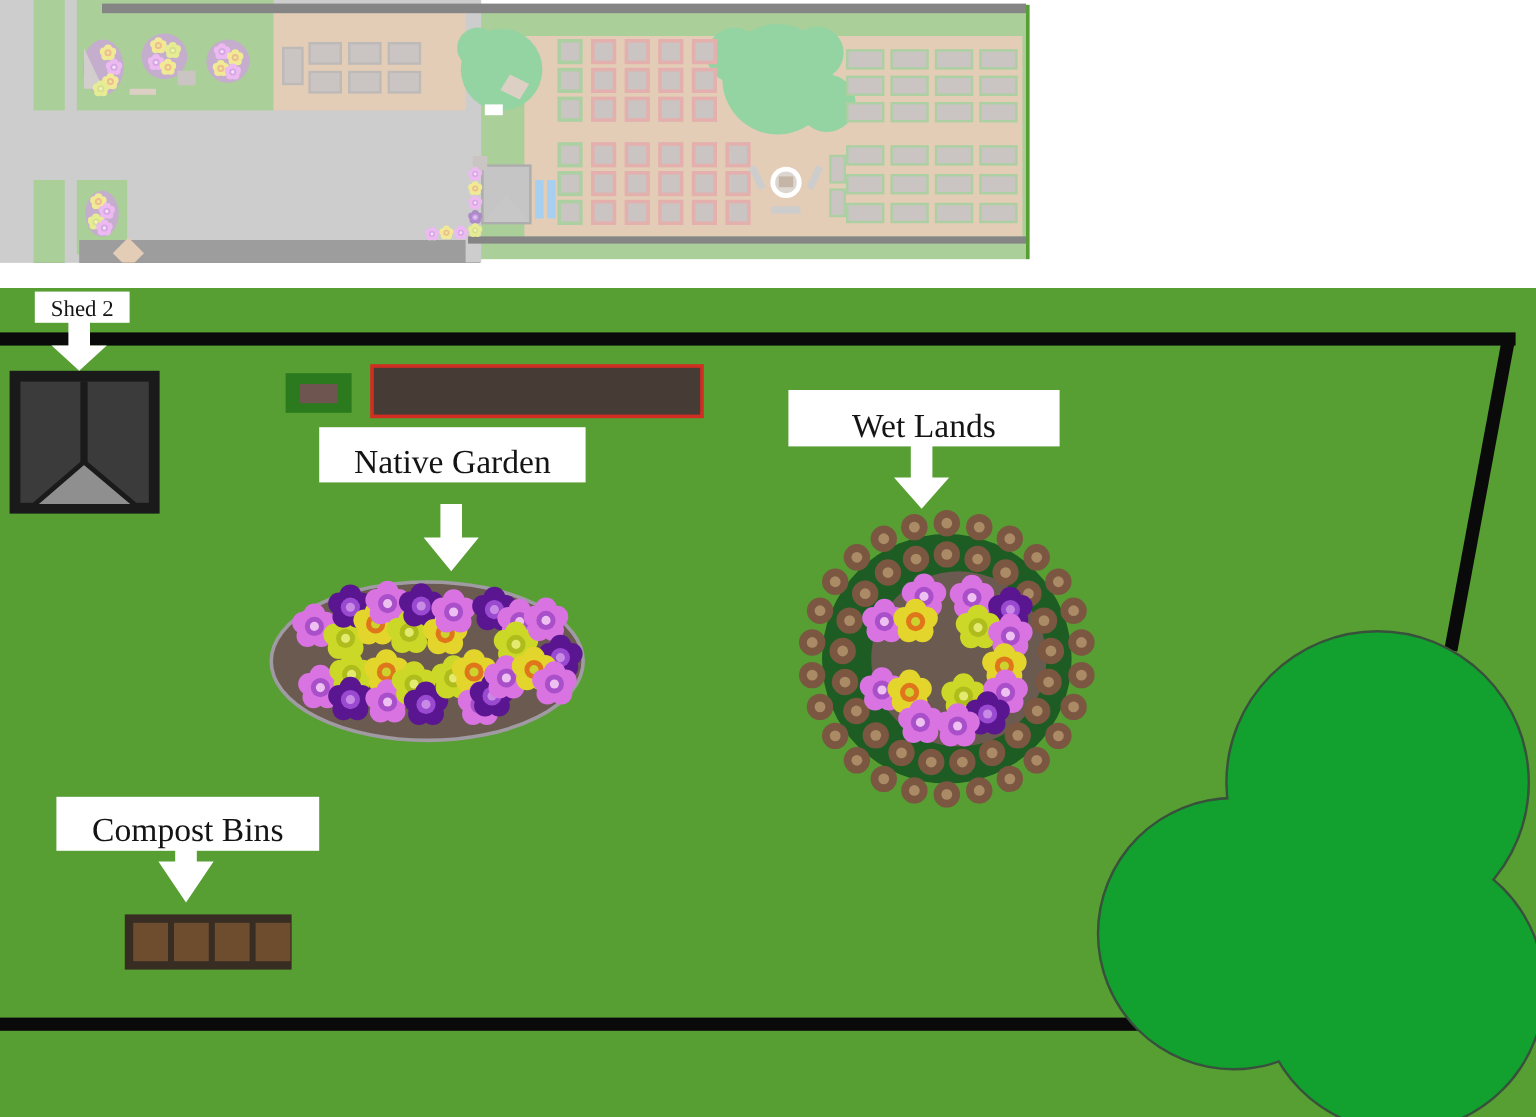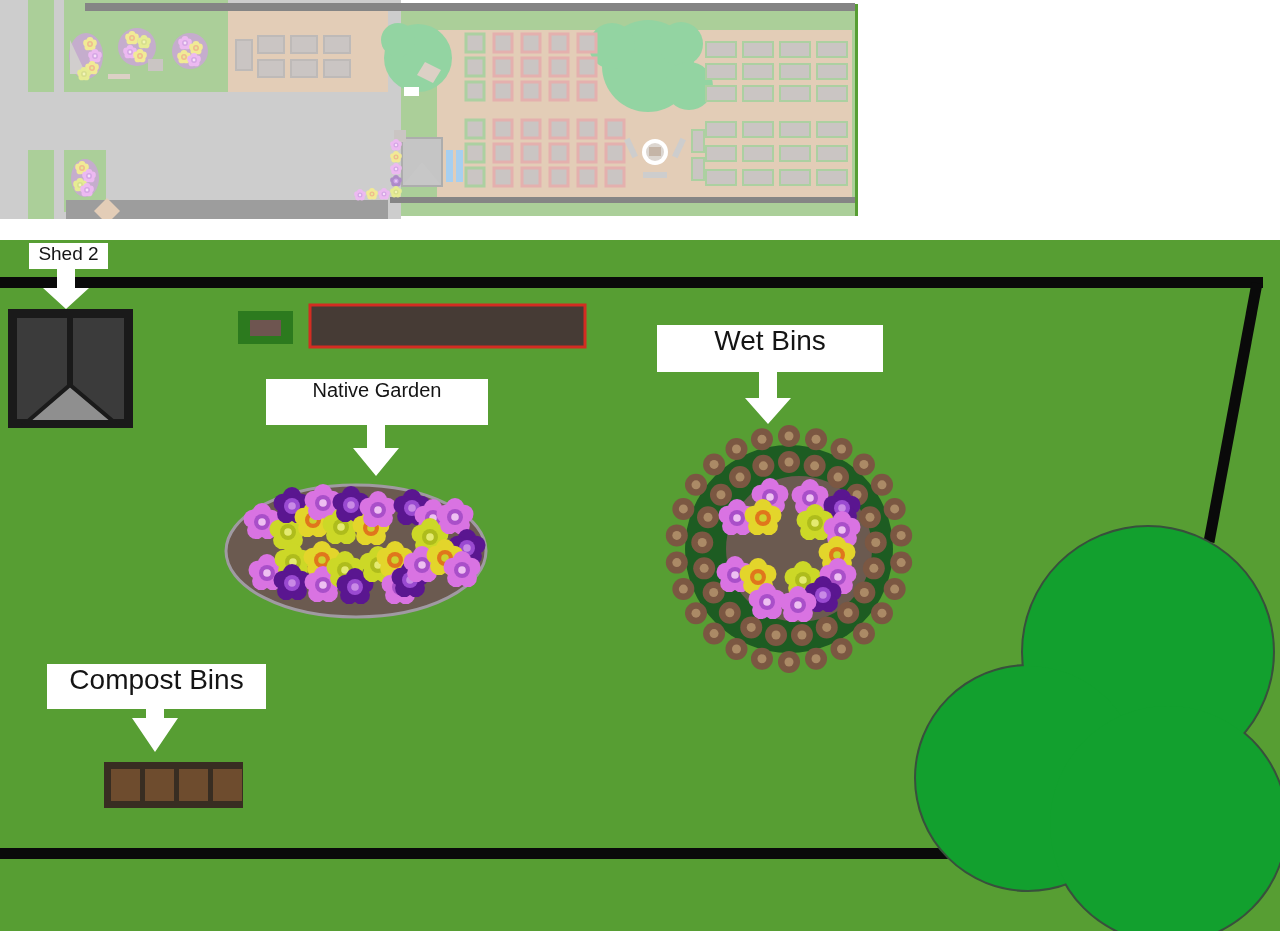"Shed 2" .callout { align-items: flex-start -> flex-end; font-family: Liberation Sans, sans-serif -> Liberation Serif, serif }
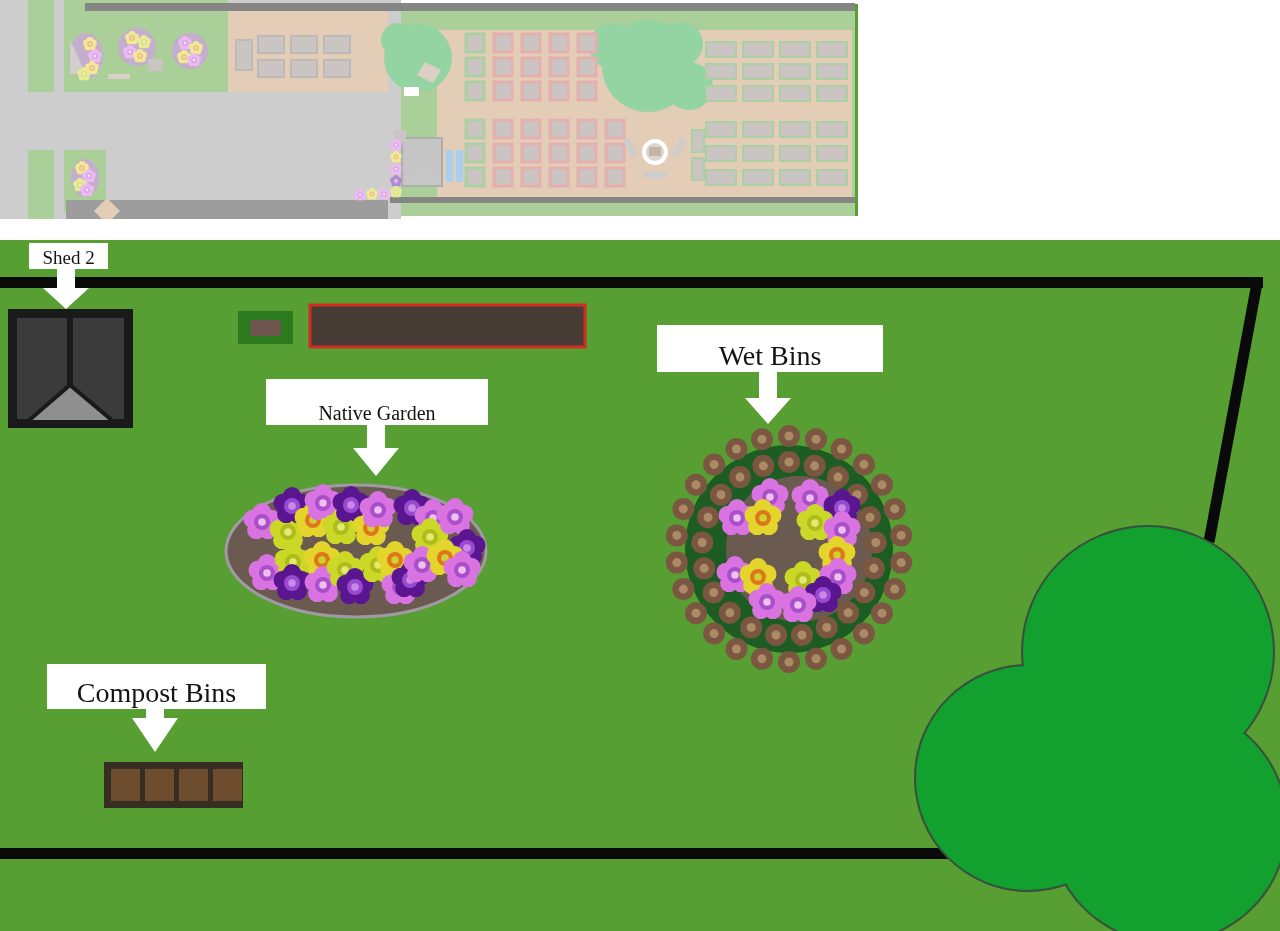"Wet Bins" span { text: Bins -> Lands }
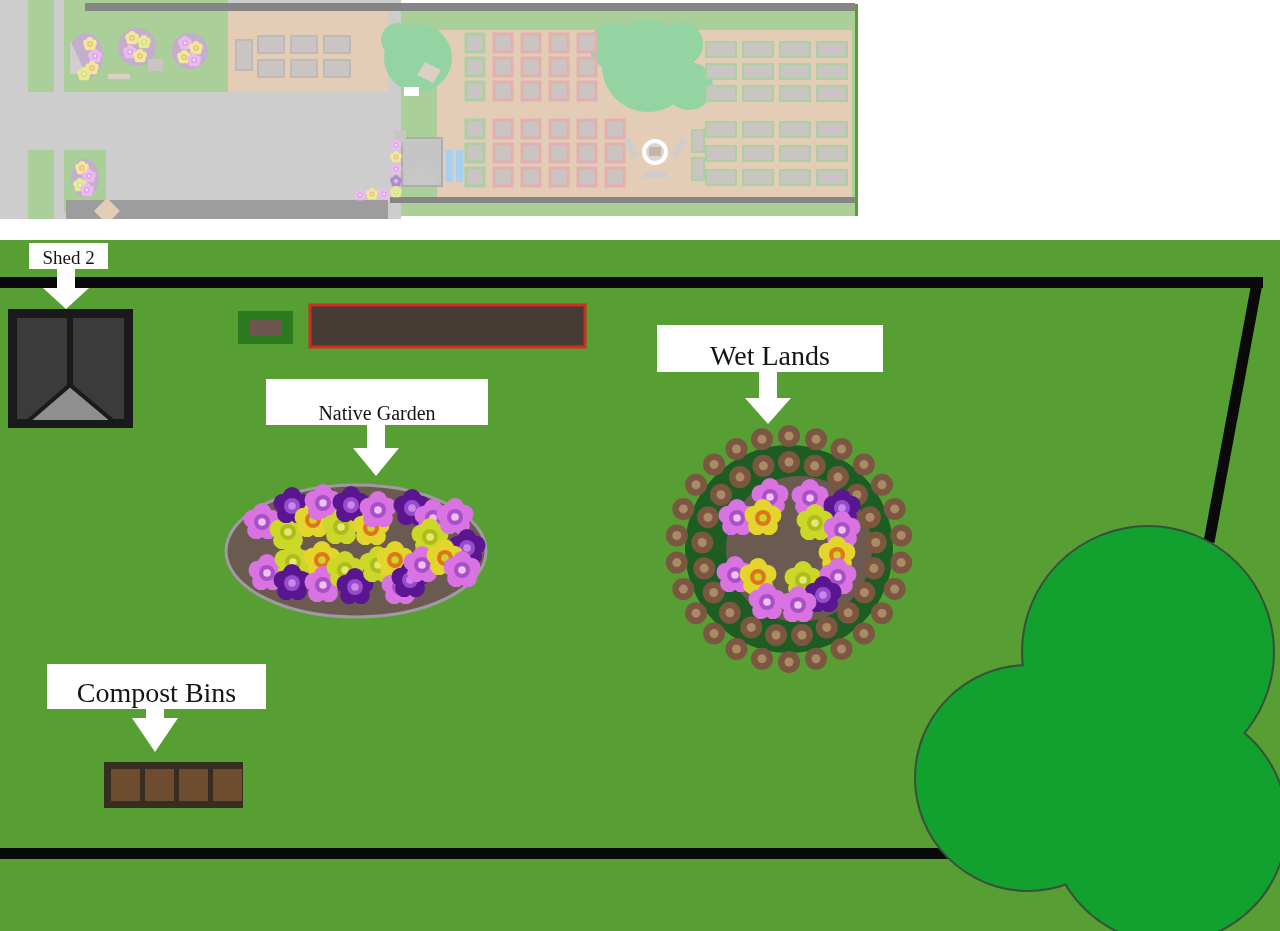"Native Garden" div.callout { font-size: 20px -> 28px; top: 379px -> 356px }
